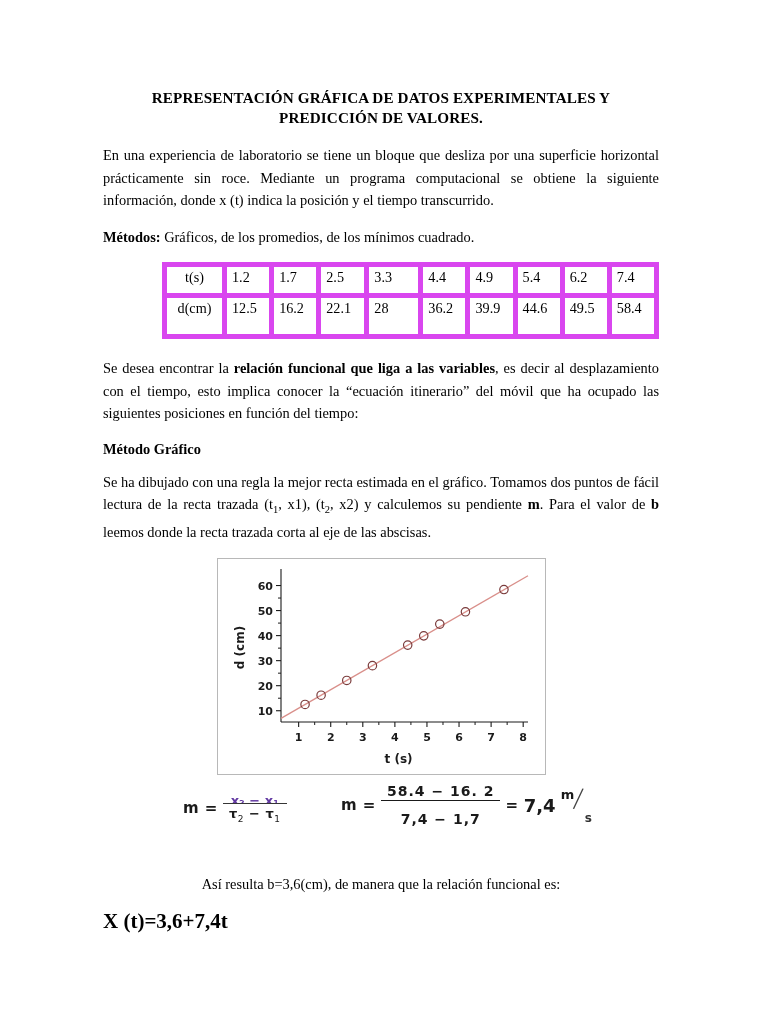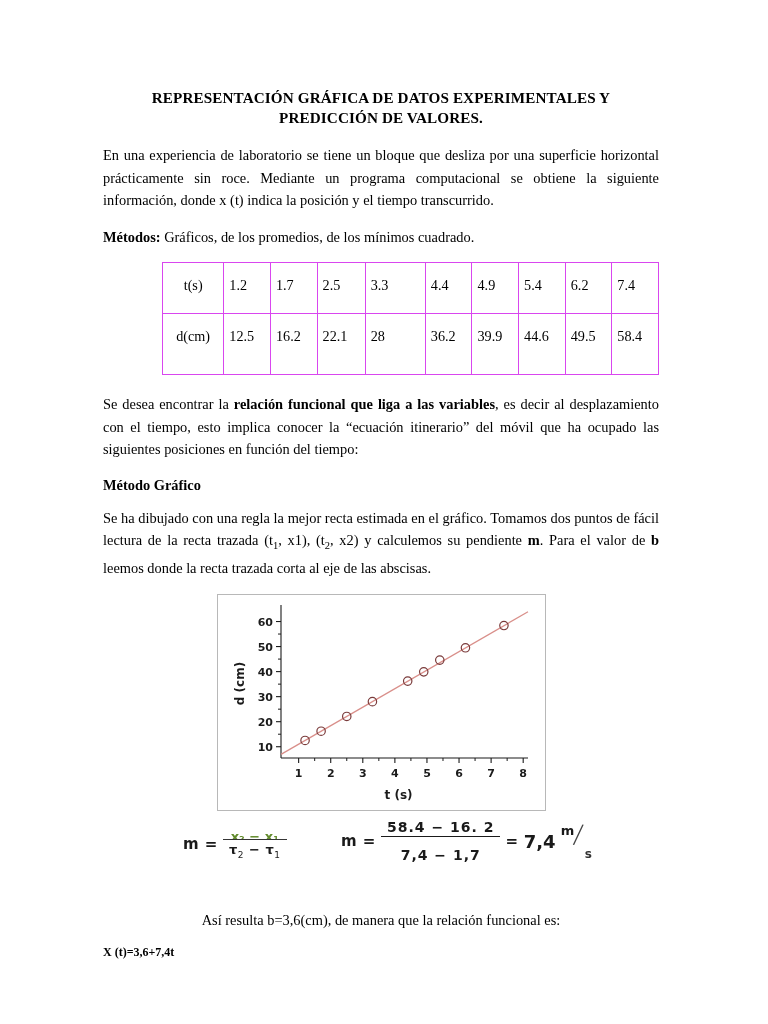"t(s)" table.data-table td { border: 1px solid #d946ef -> 5px solid #d946ef; padding: 14px 5px -> 2px 5px }
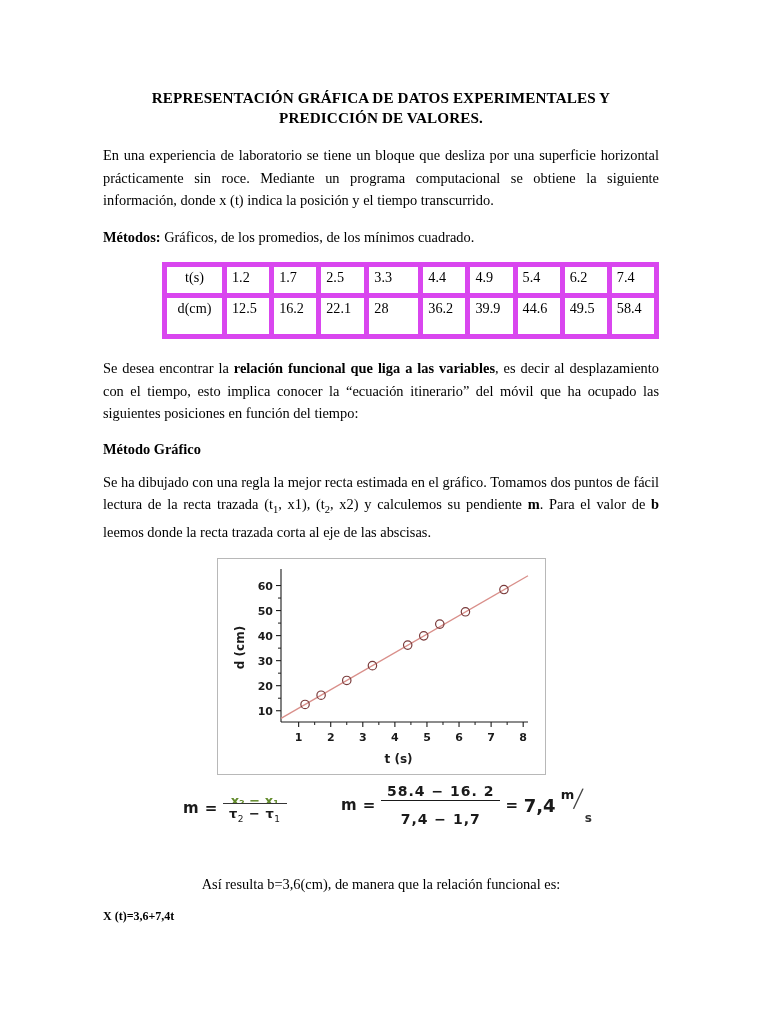"x₂ − x₁" .f-left .num { color: #4d7c0f -> #4c1d95 }
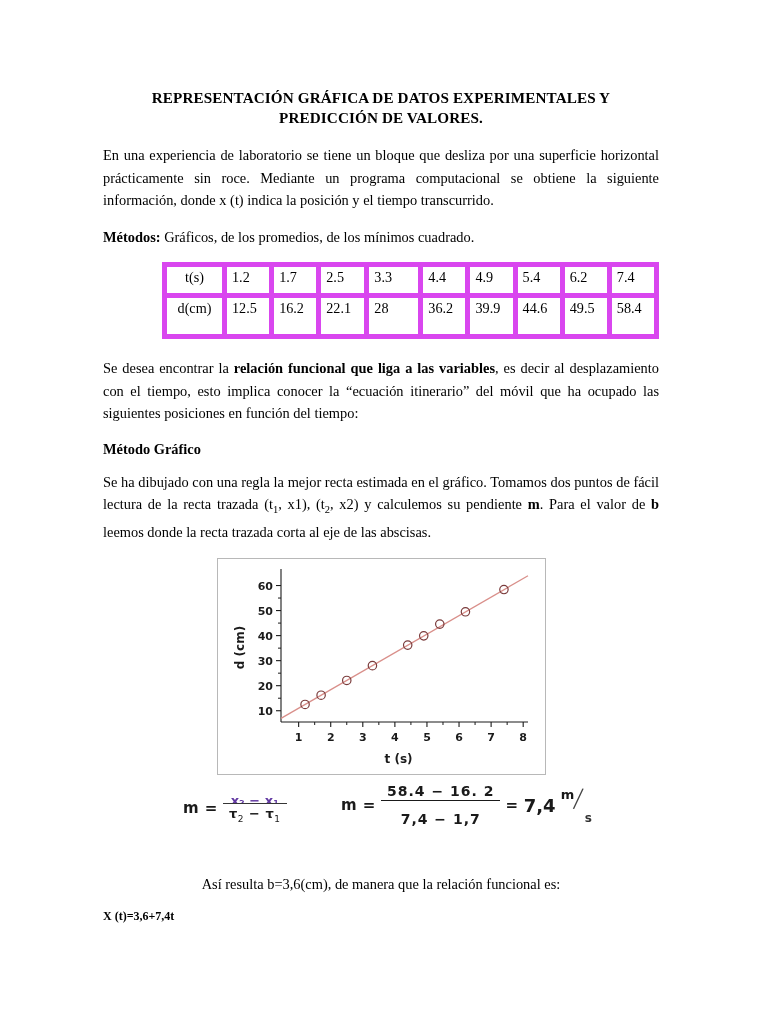"X (t)=3,6+7,4t" .final-eq { font-size: 12px -> 21px }
